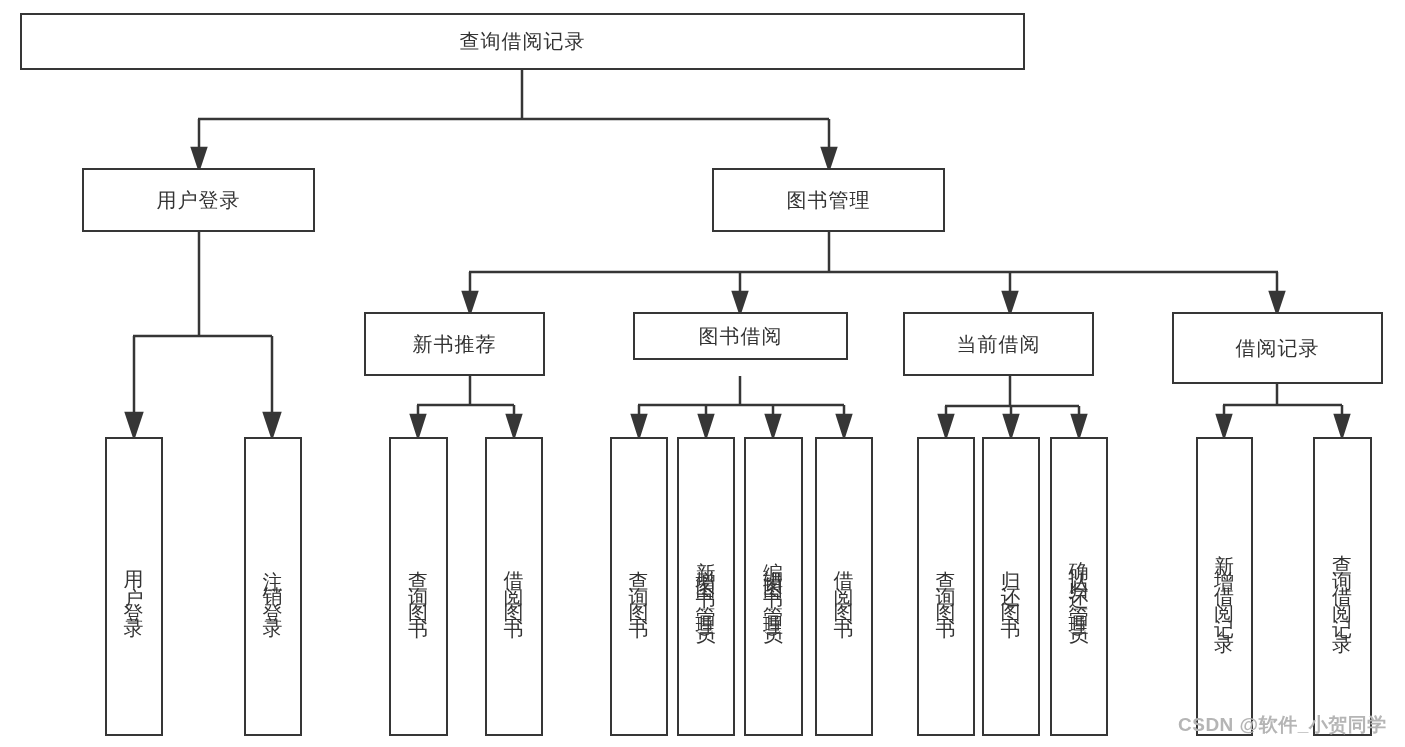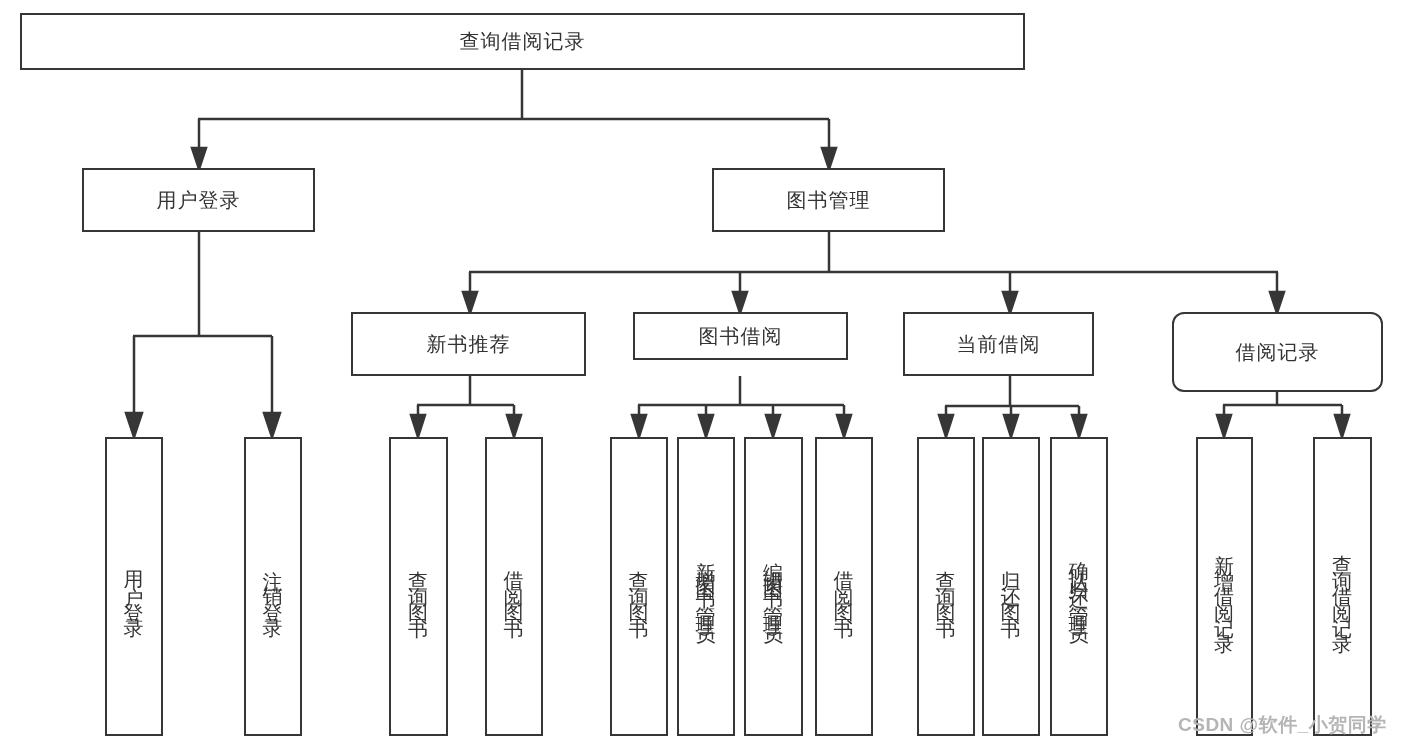"新书推荐" div.hbox { left: 351px -> 364px; width: 235px -> 181px }
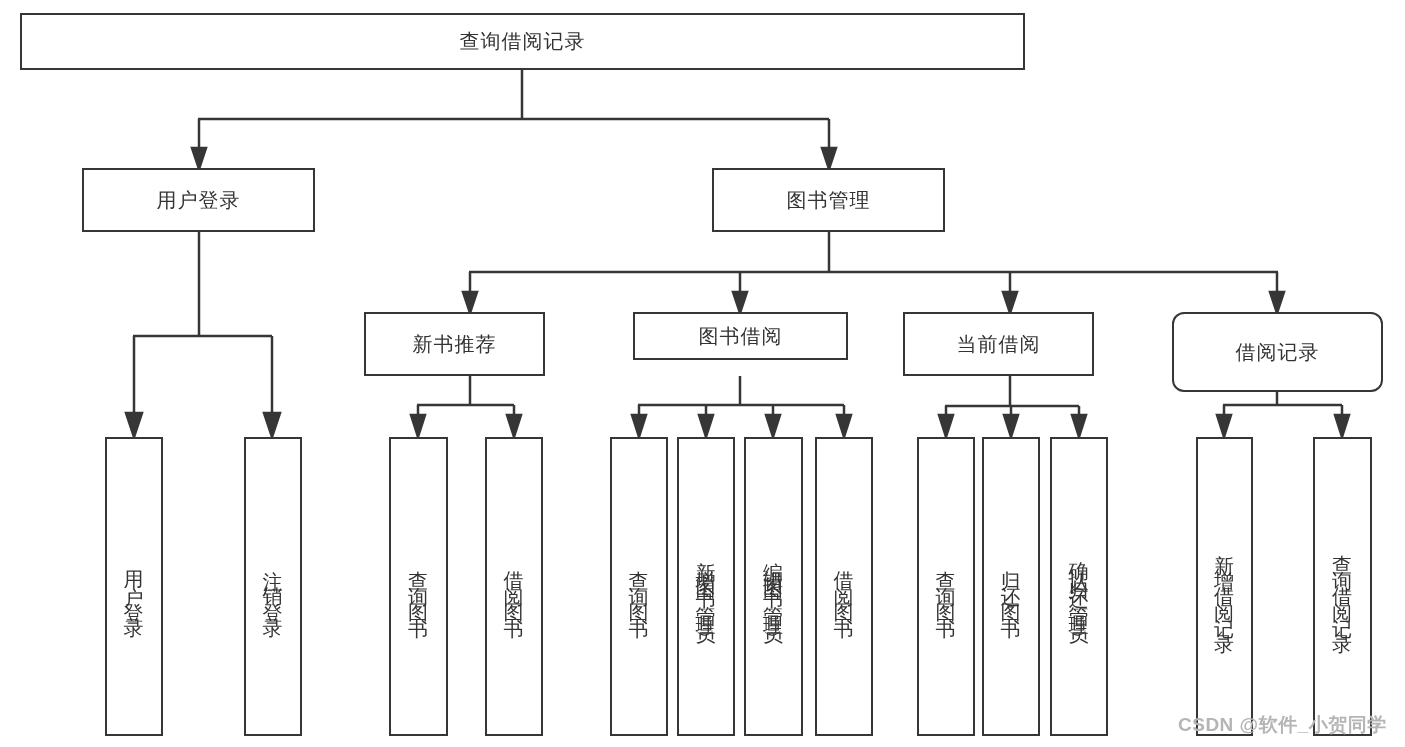"借阅记录" div.hbox { border-radius: 12px -> none; height: 80px -> 72px }
